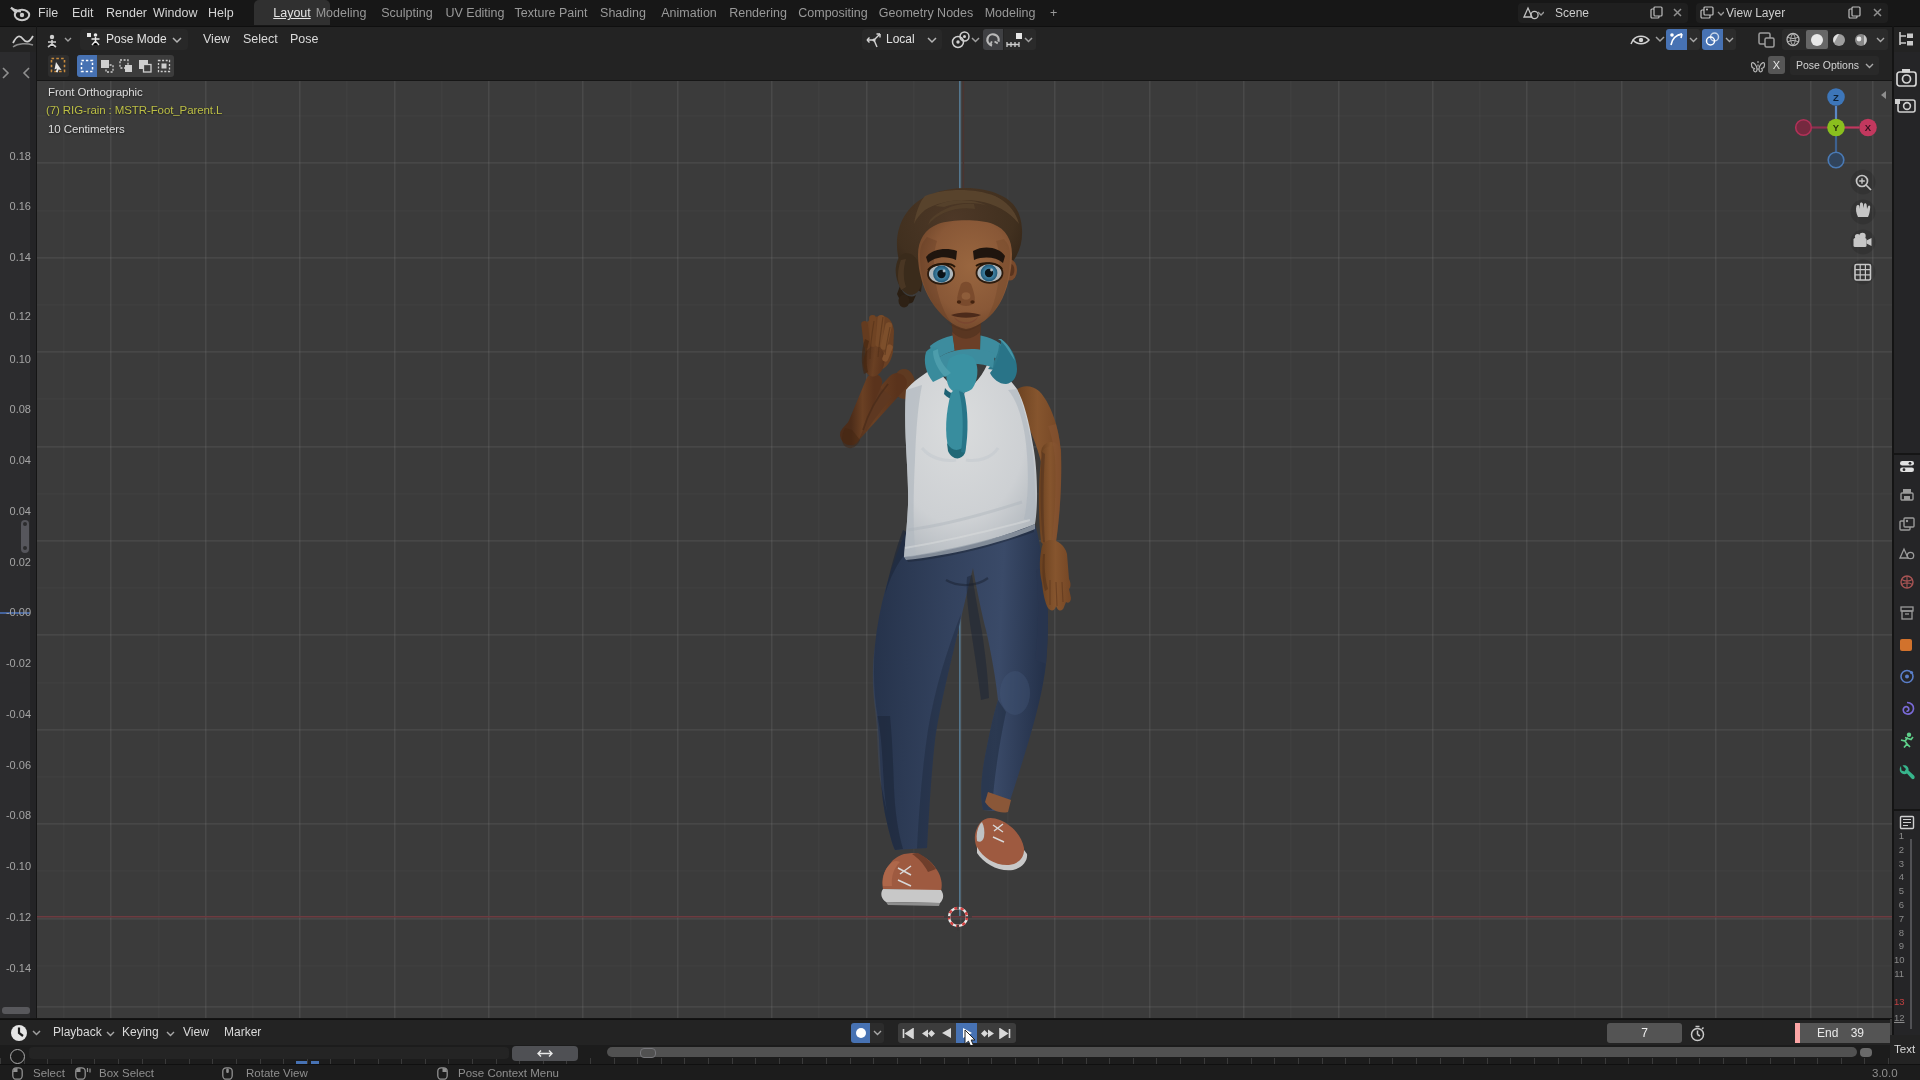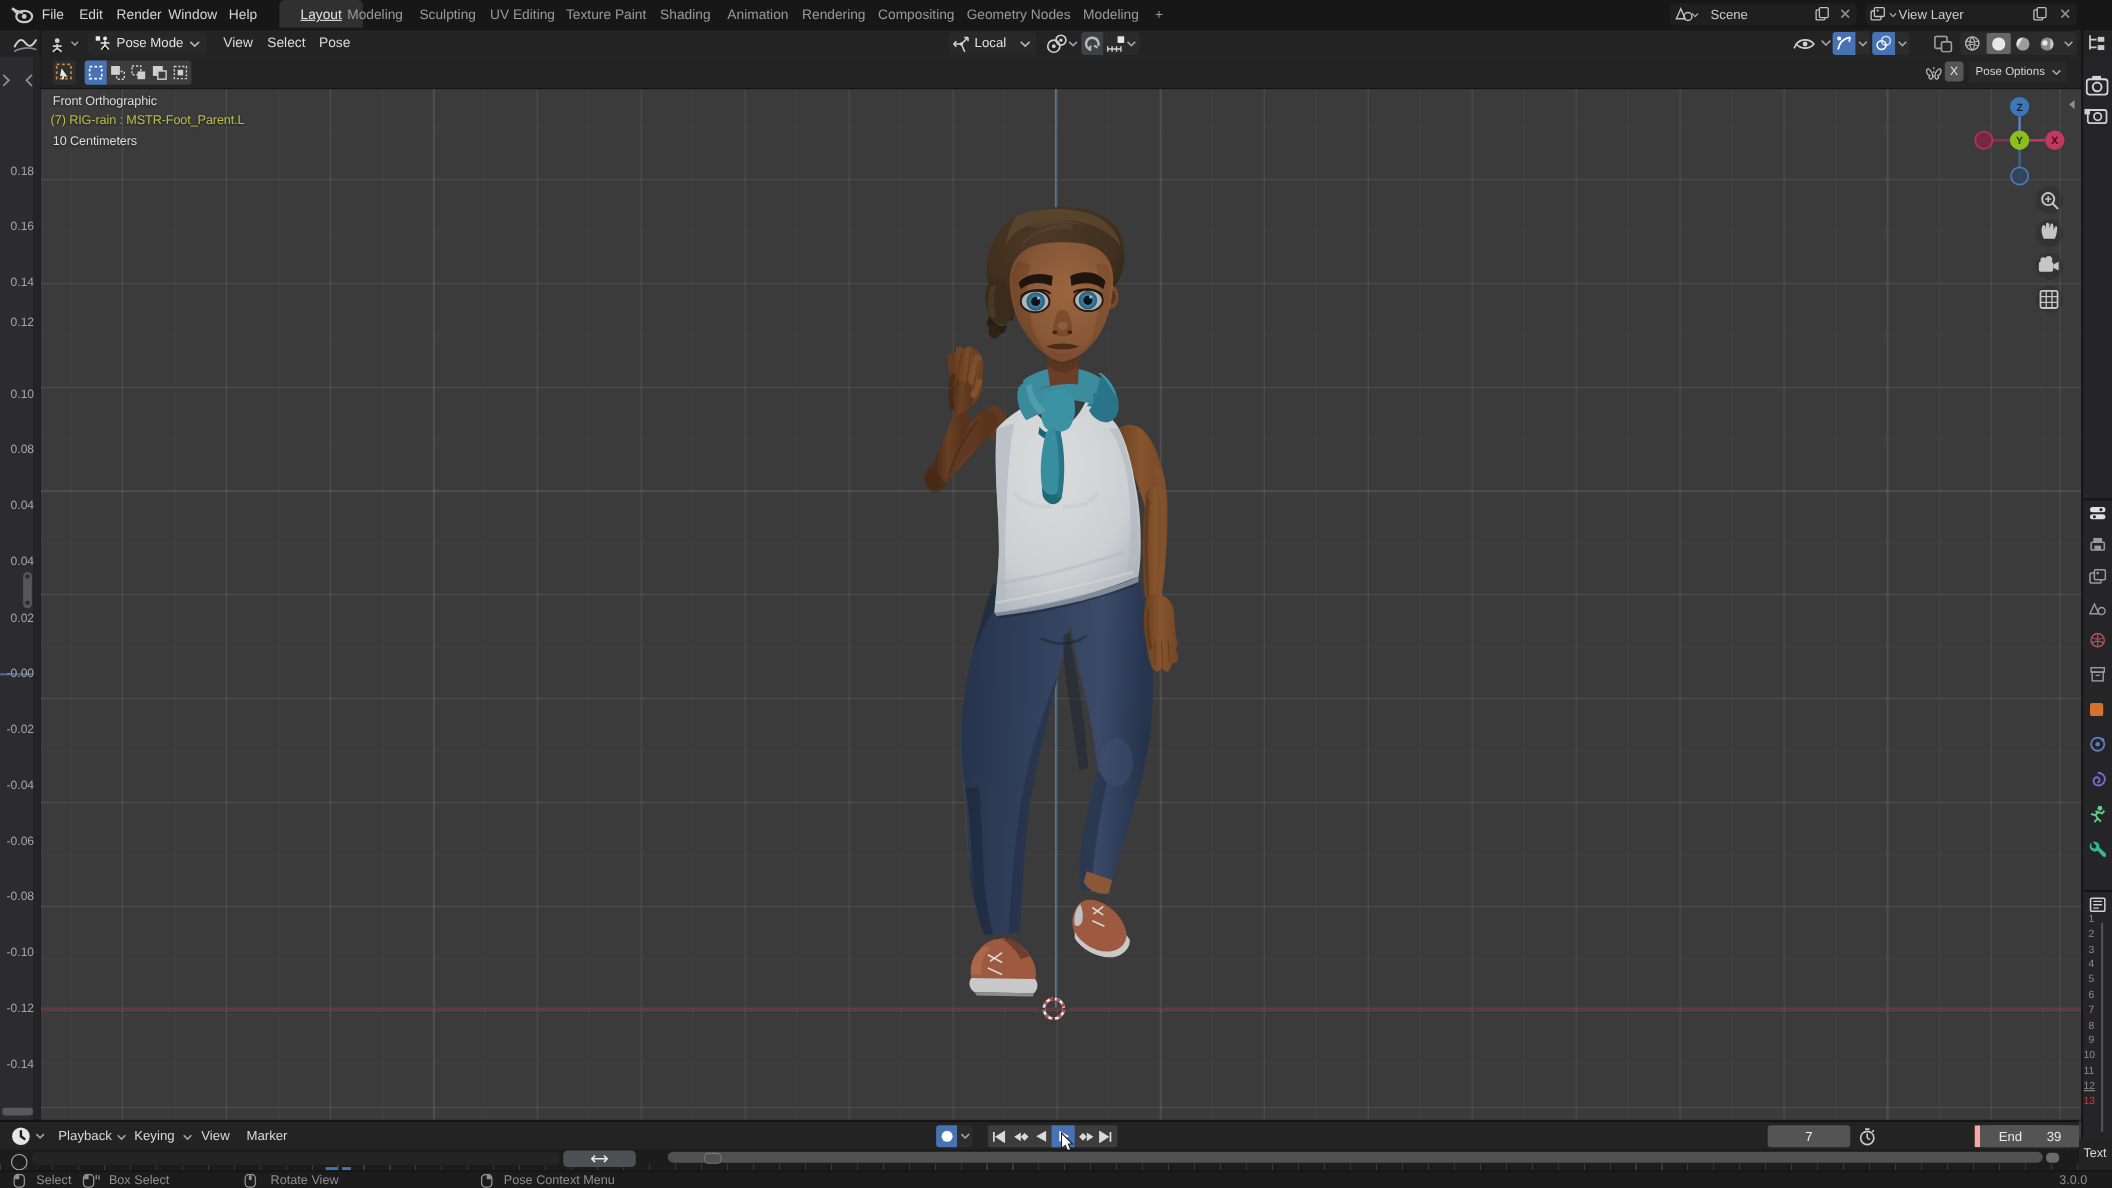"0.12" div.rnum { top: 235px -> 258px }
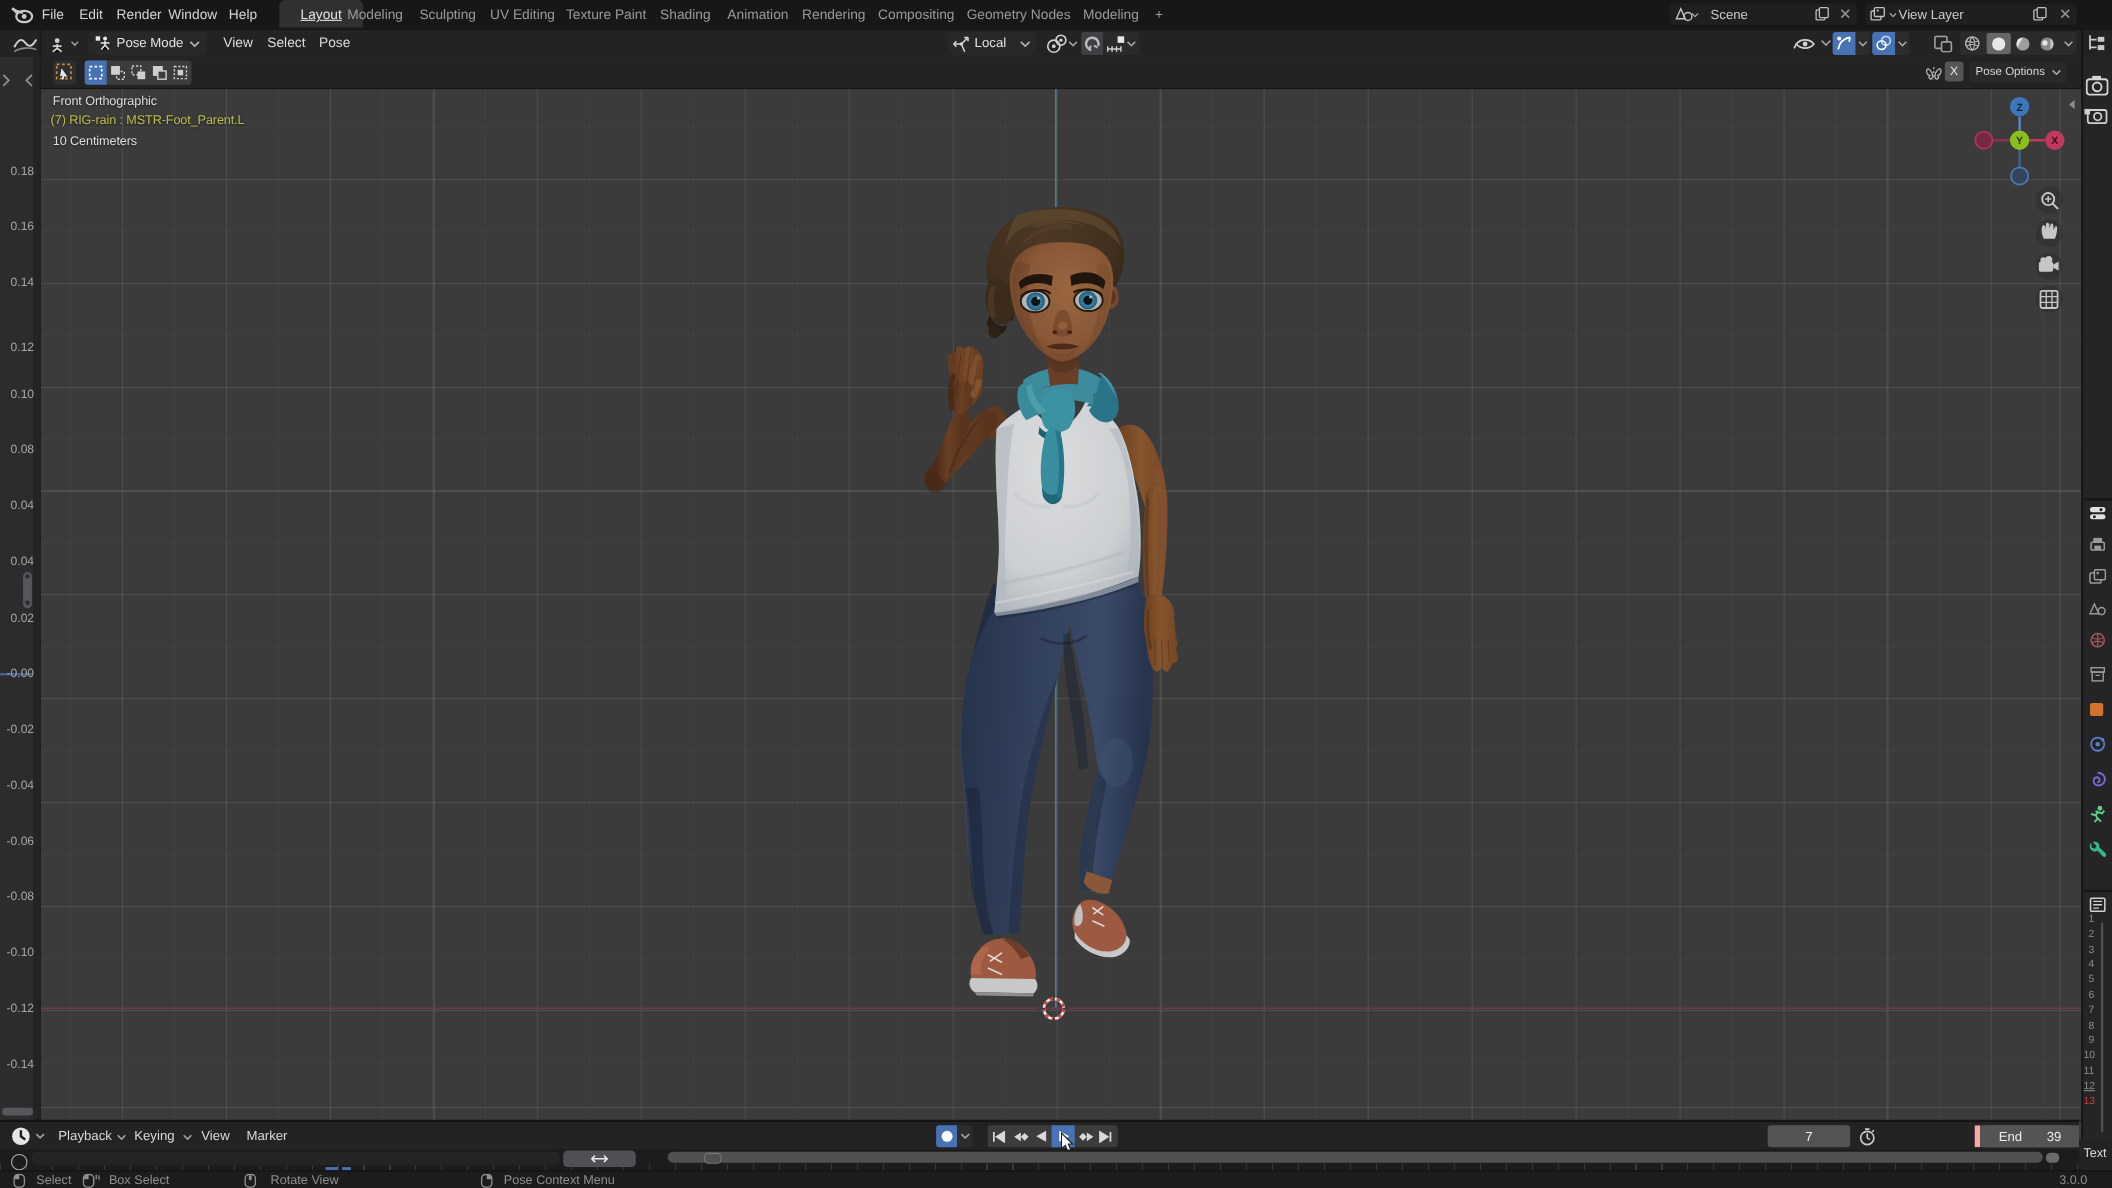"12" div { top: 930px -> 960px }
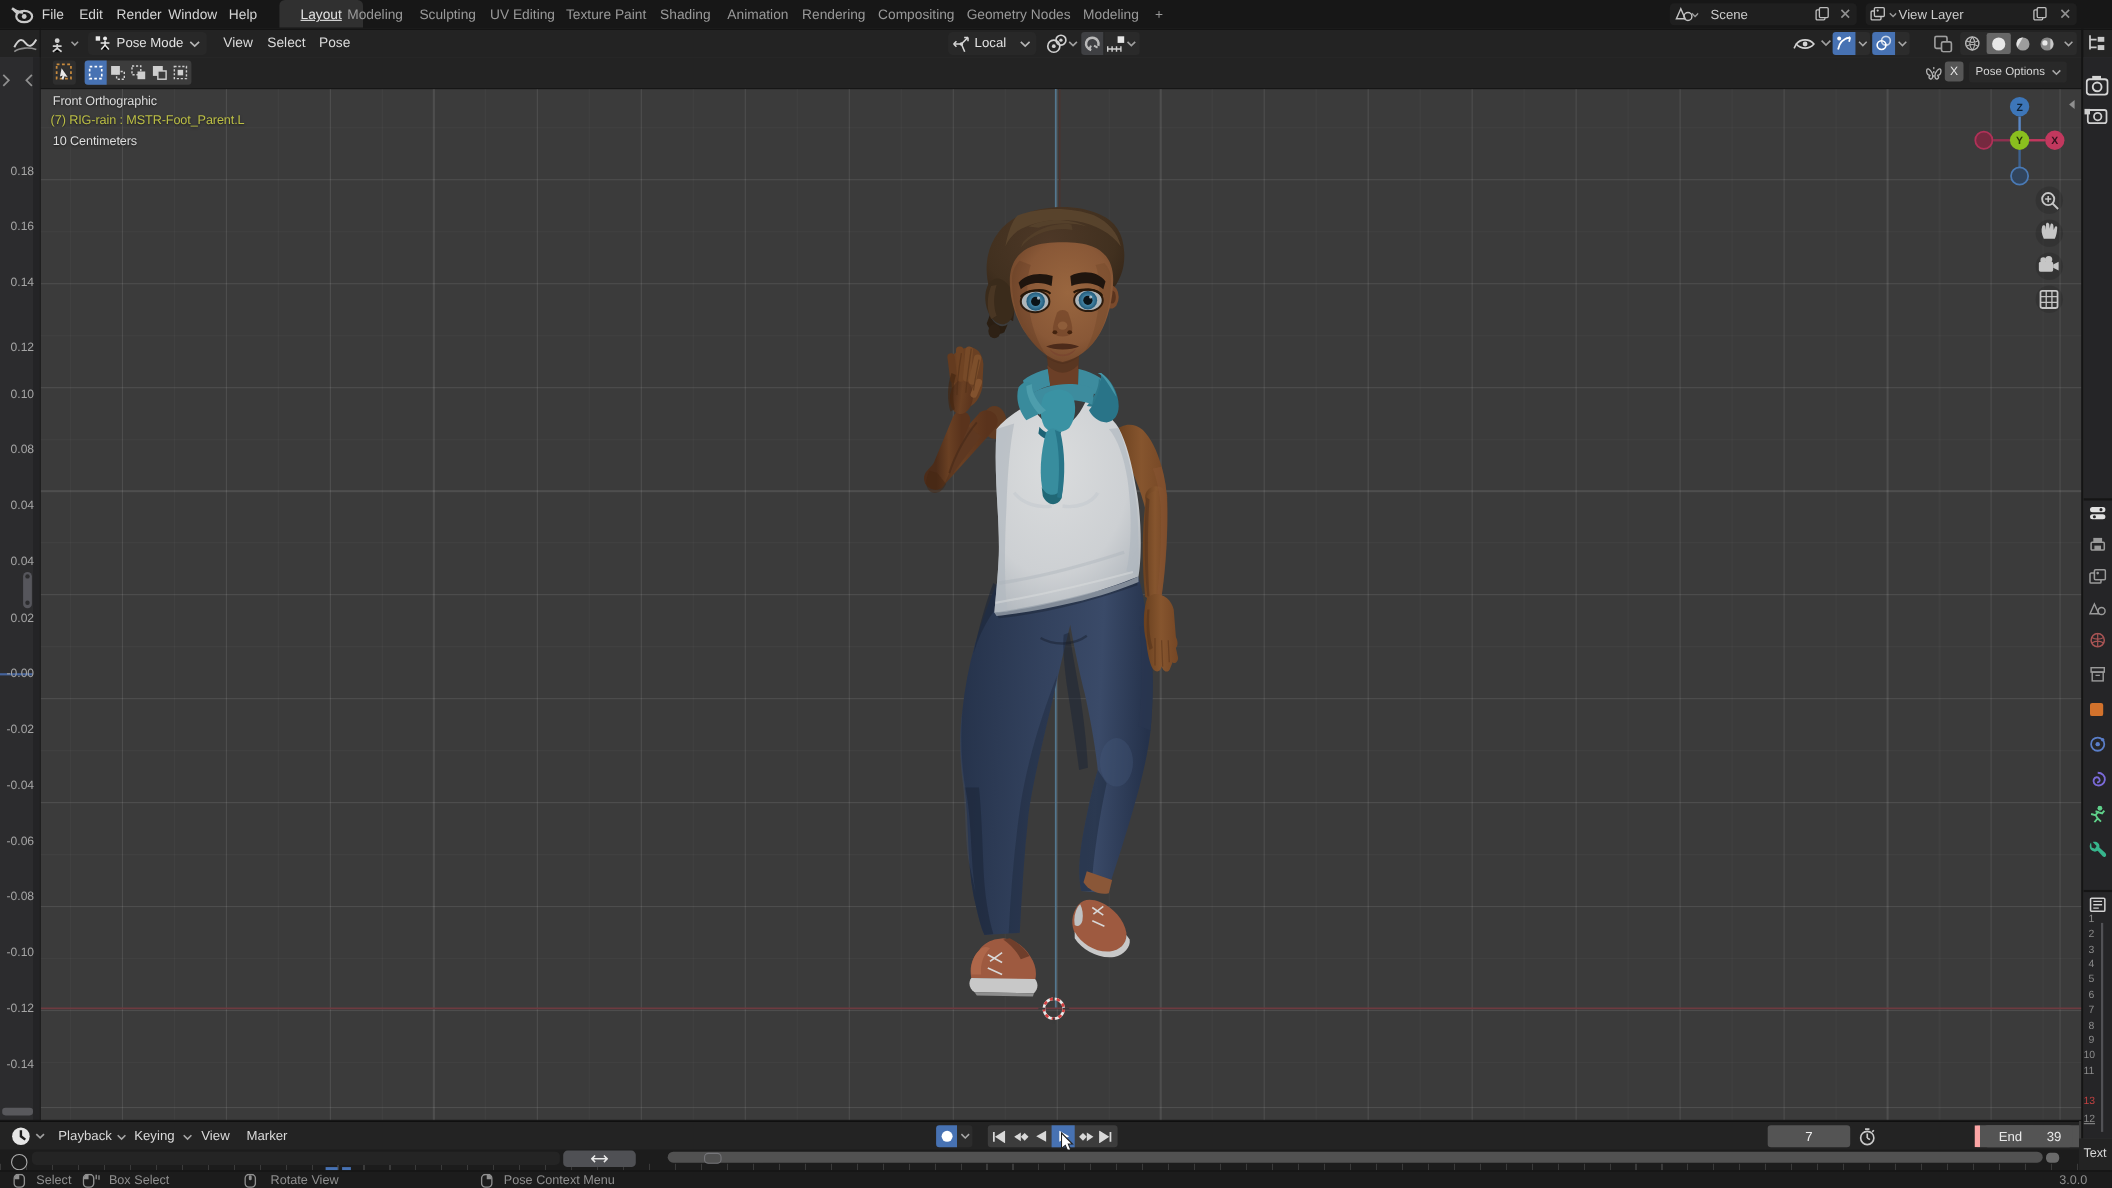"39" span { right: 10px -> 20px }
